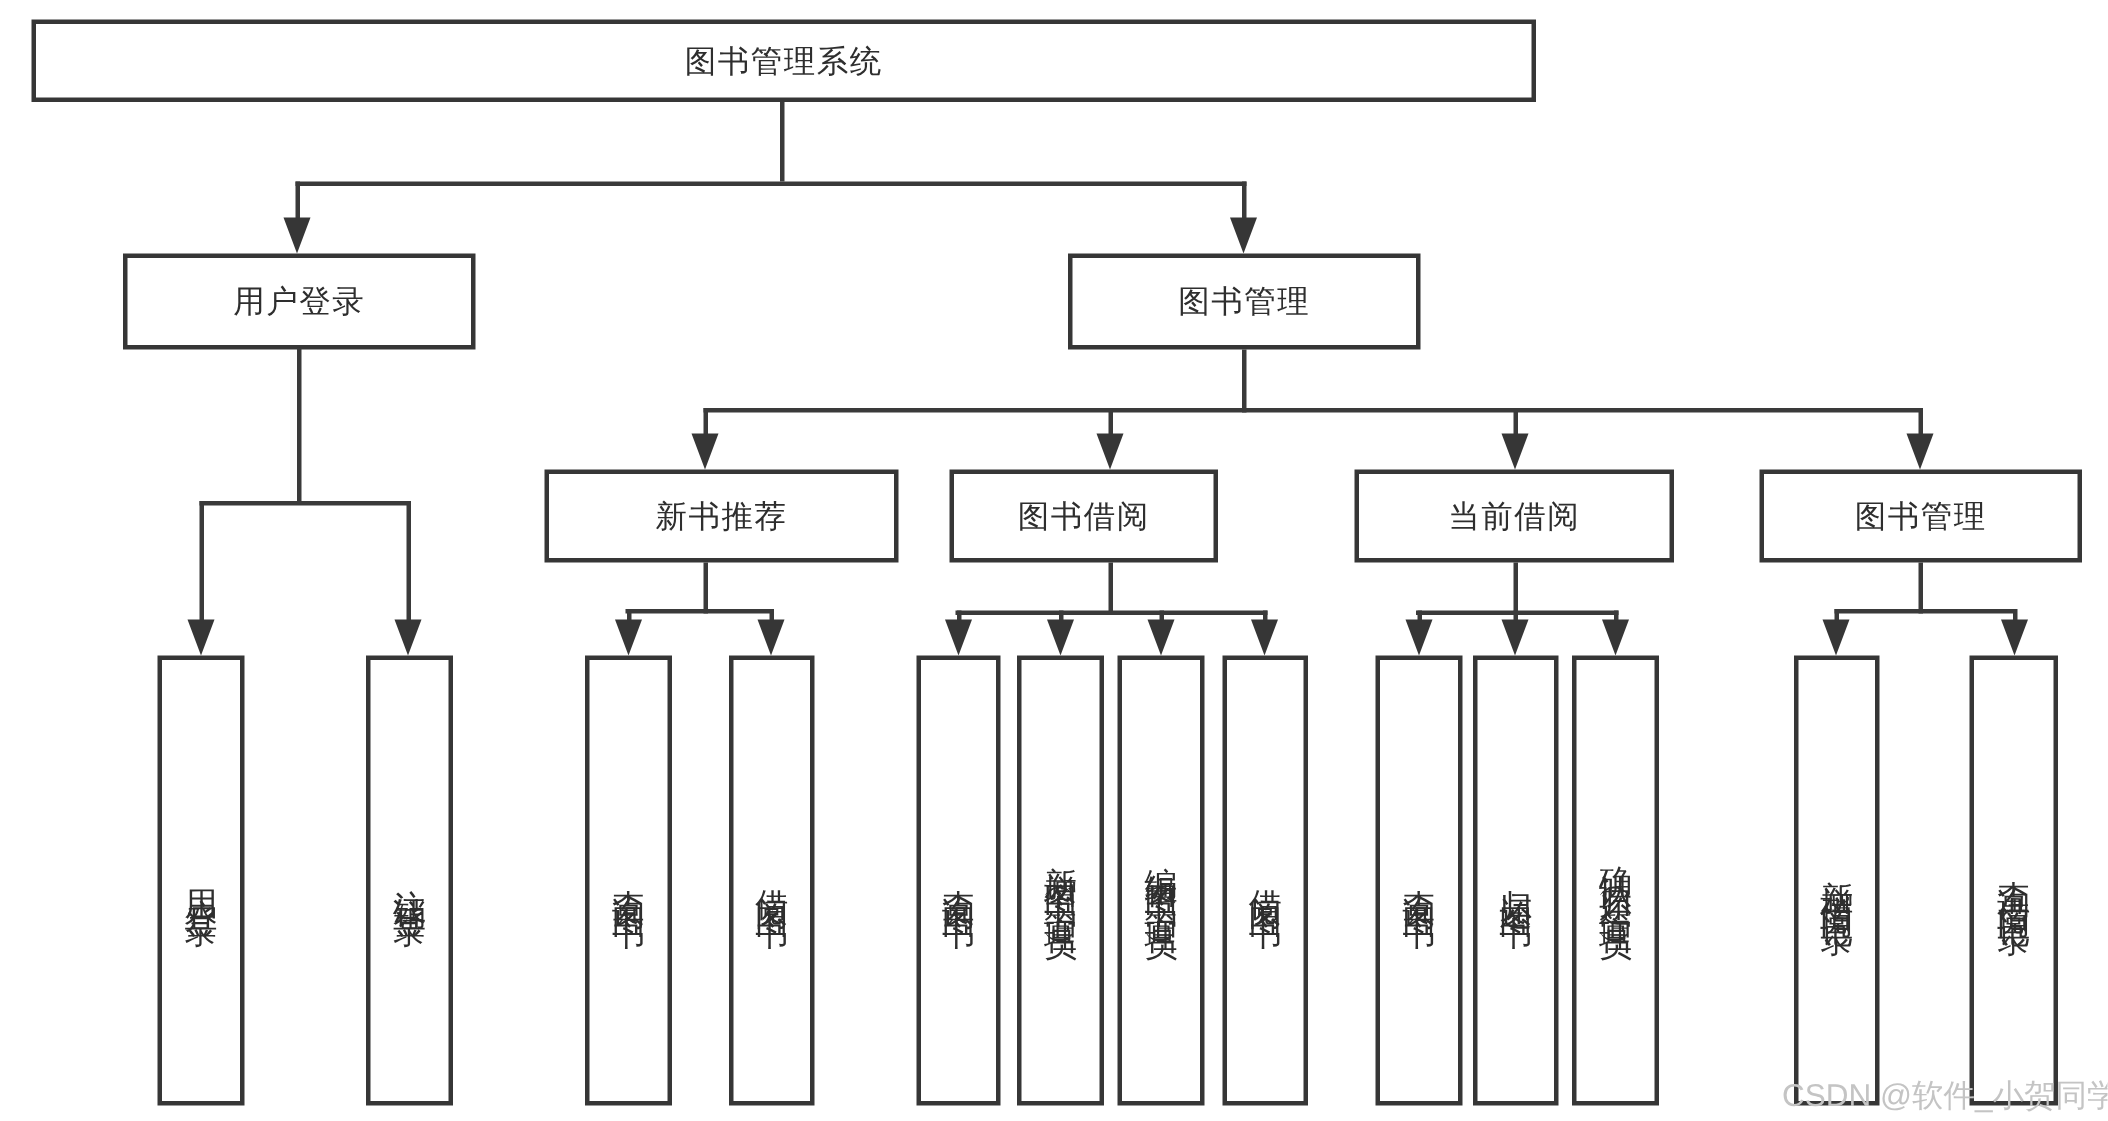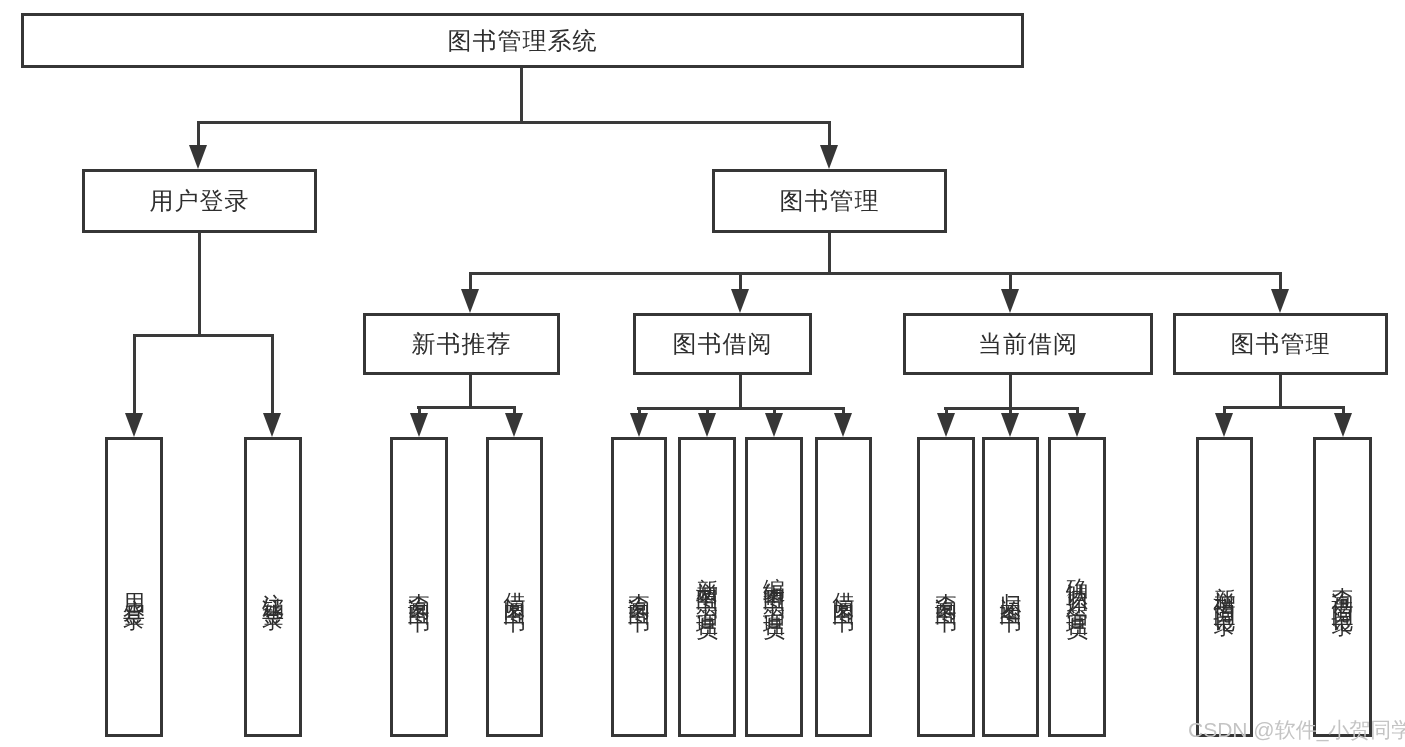"图书管理系统" .hbox { font-size: 24px -> 21px }
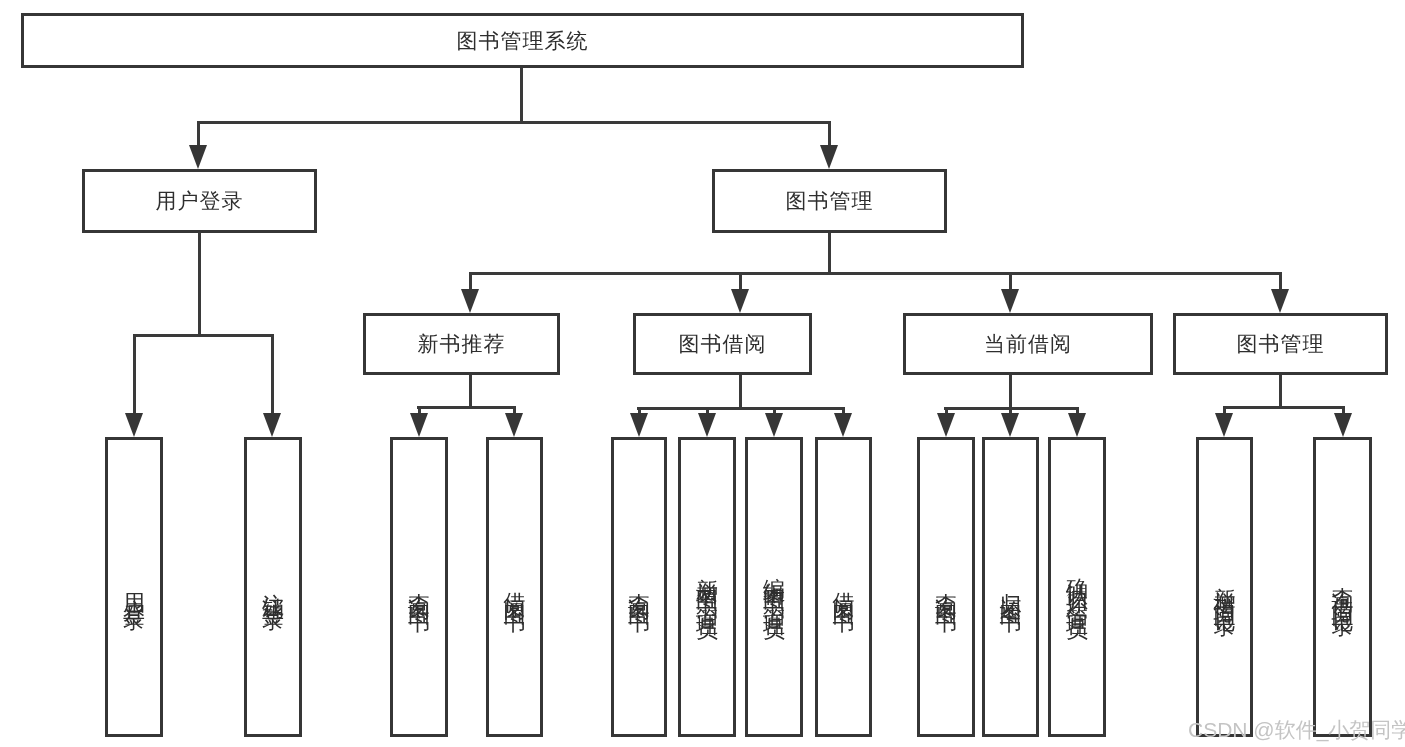"新书推荐" div.box { width: 197px -> 236px }
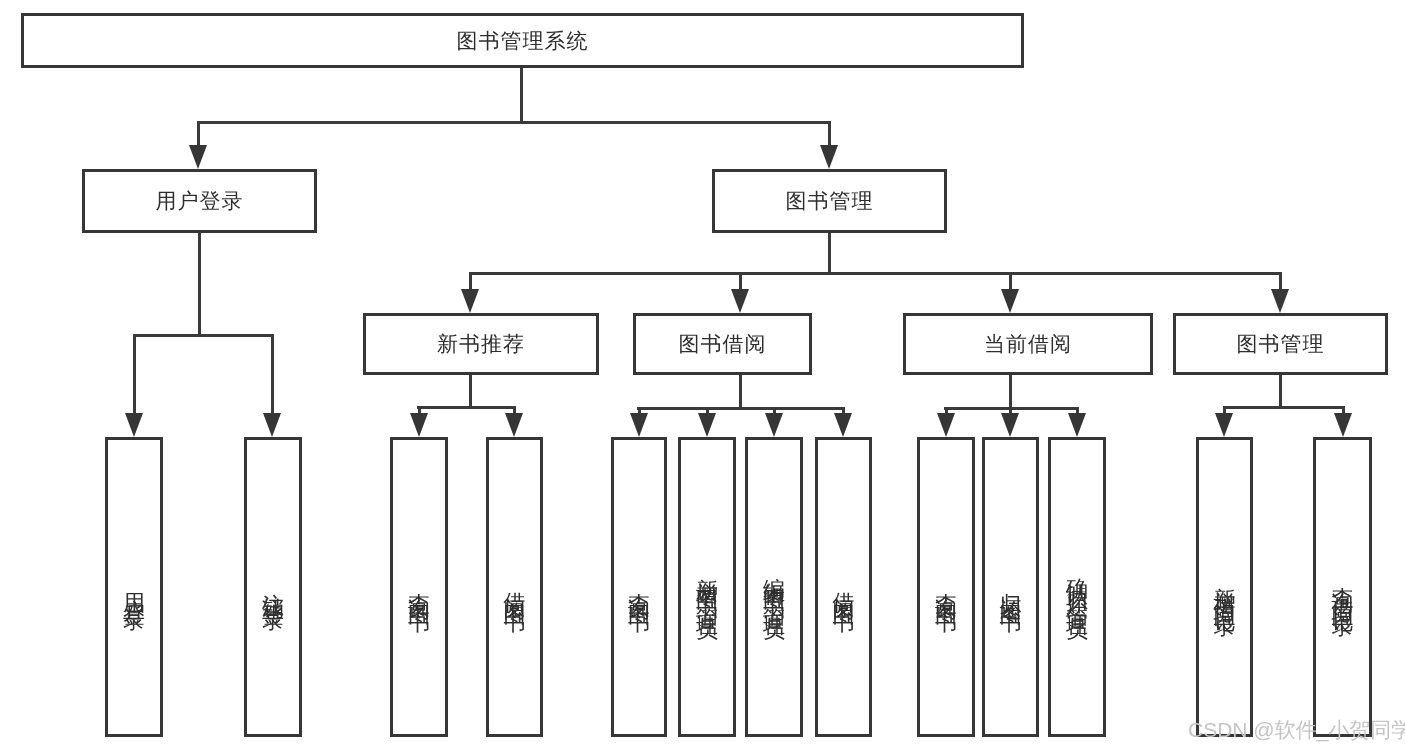"当前借阅" div.box { width: 250px -> 213px }
